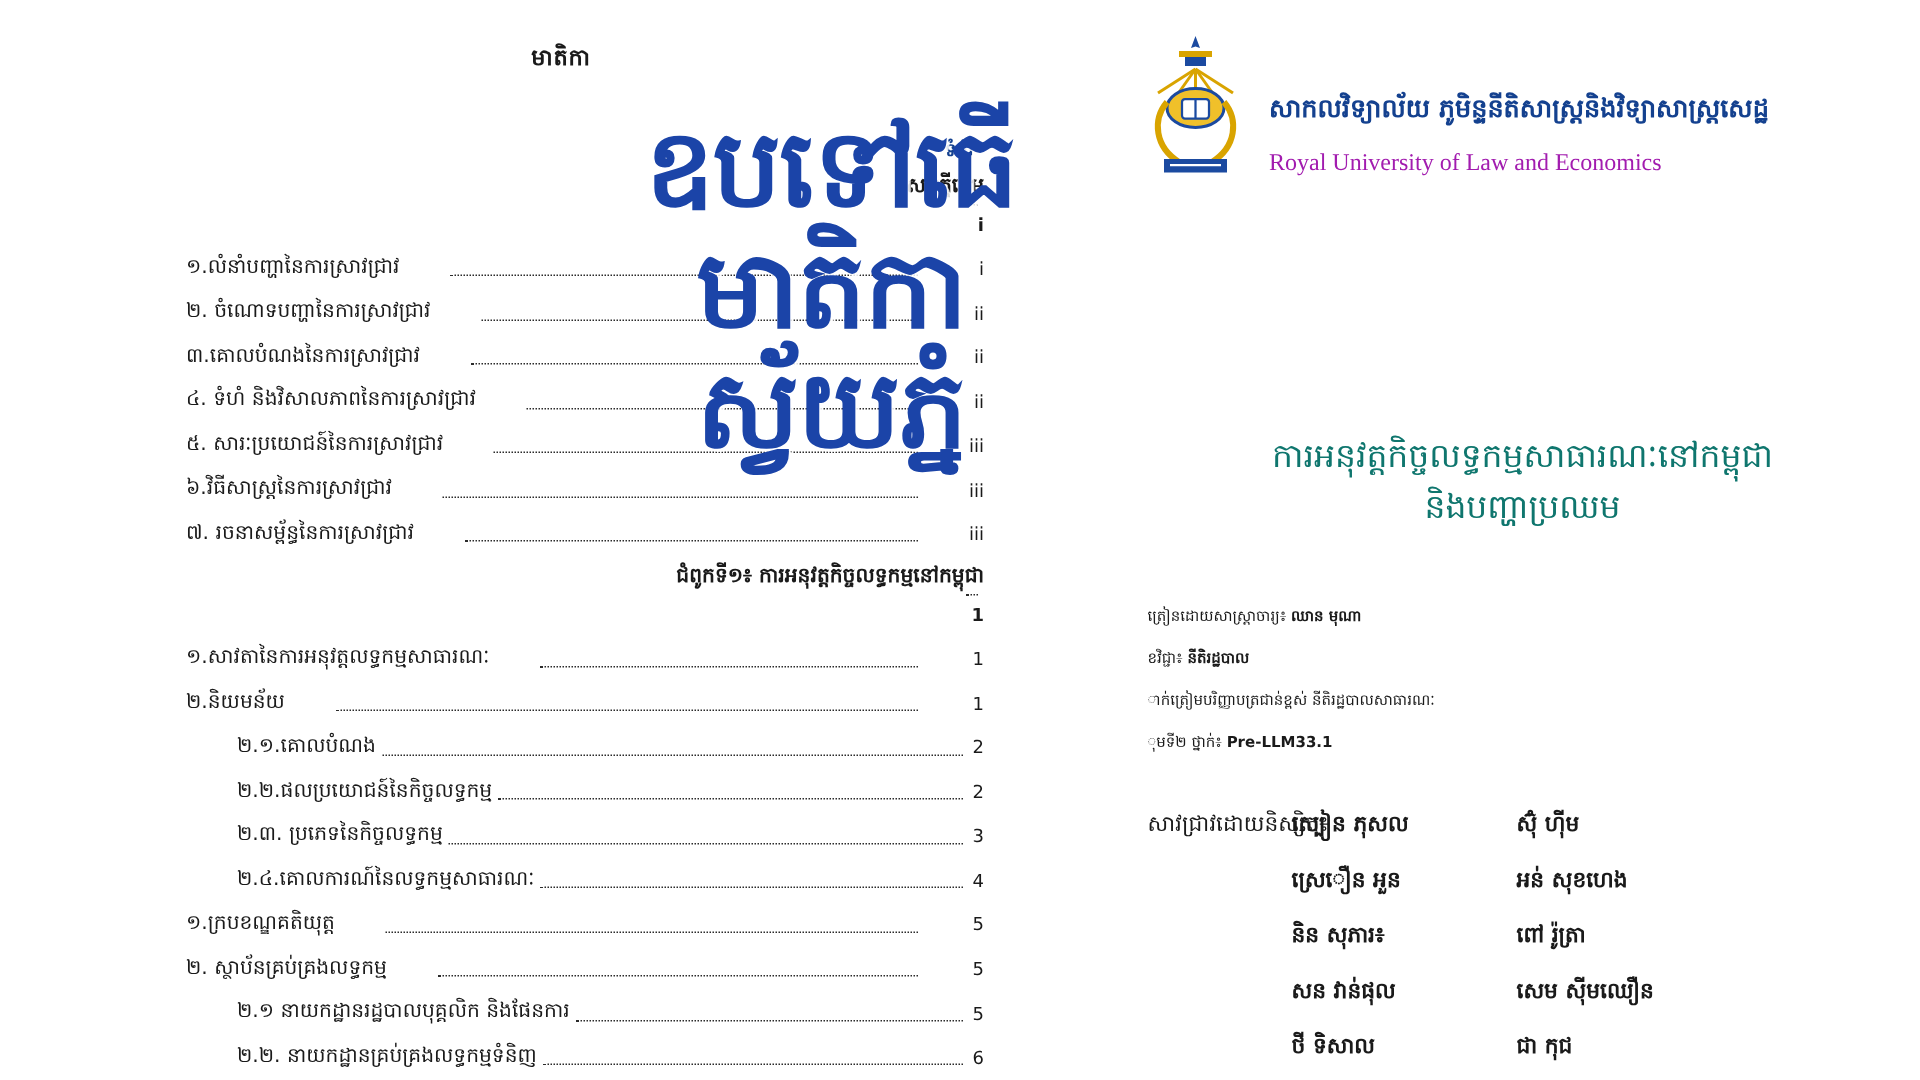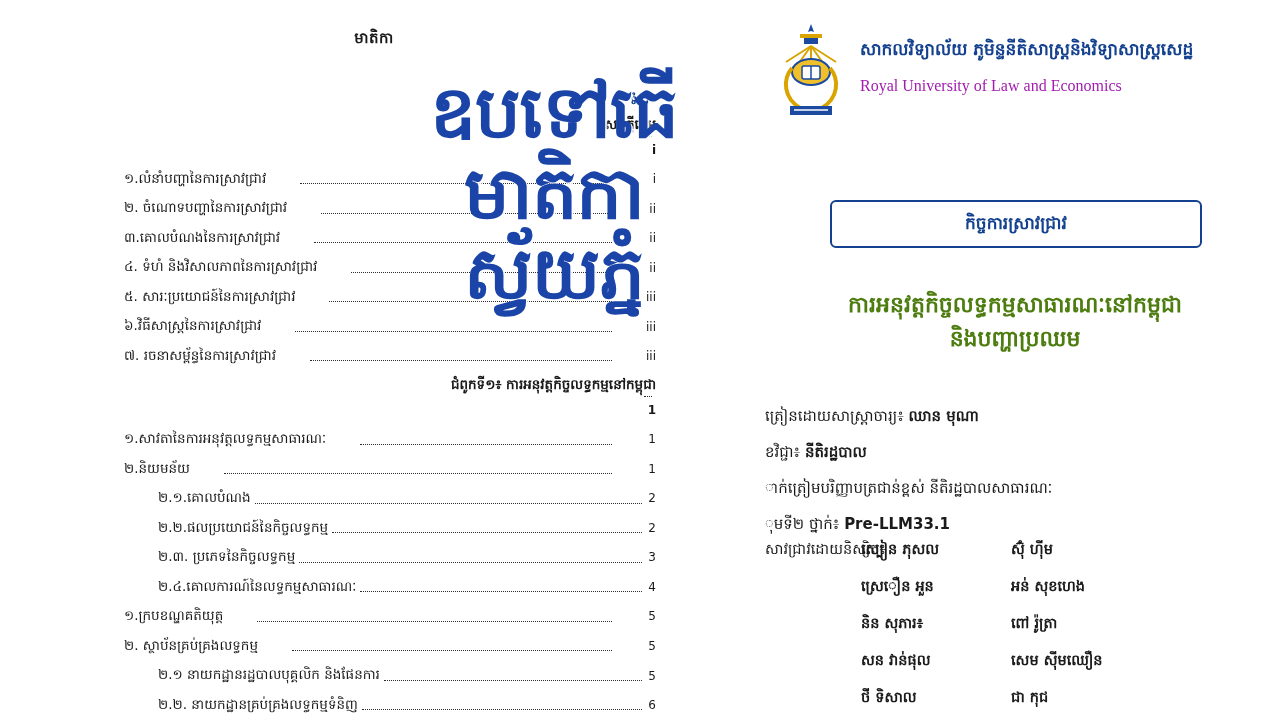"សាកលវិទ្យាល័យ" .cover-head { align-items: flex-start -> flex-end; left: 34px -> 20px }
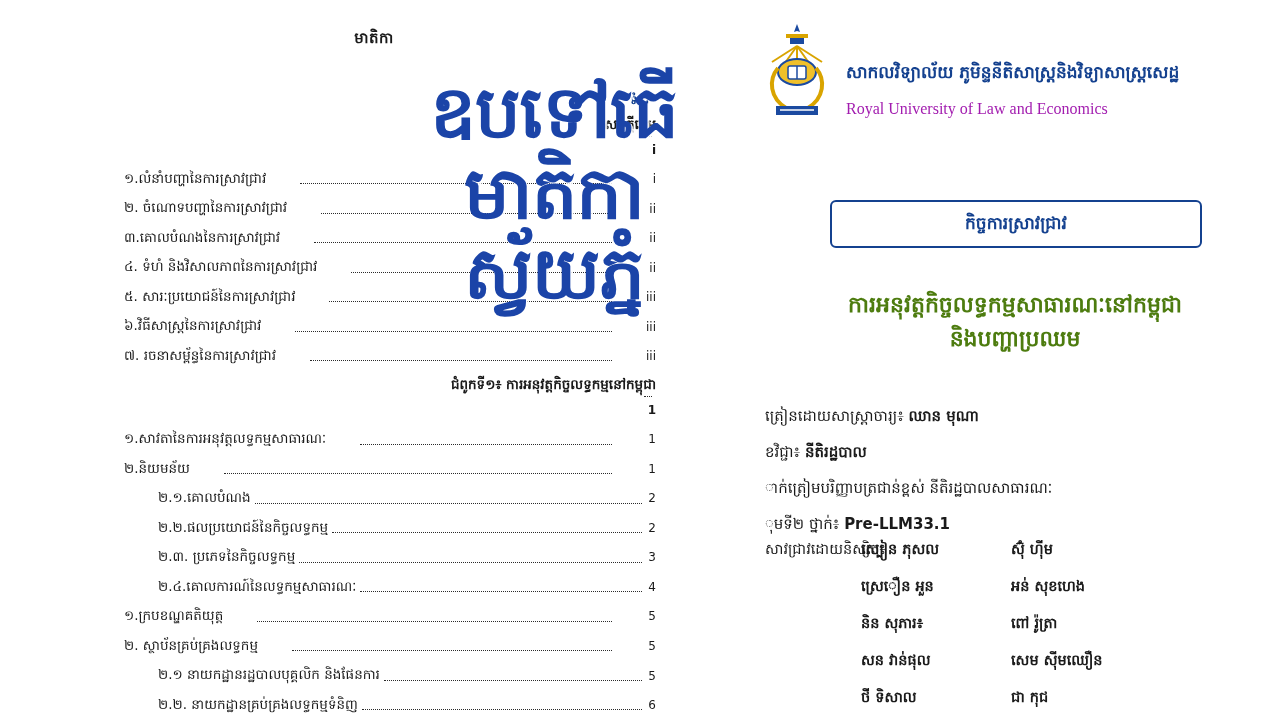"កិច្ចការស្រាវជ្រាវ" div.topic-box { html: <div> <span>កិច្ចការស្រាវជ្រាវ</span> </div> -> none }
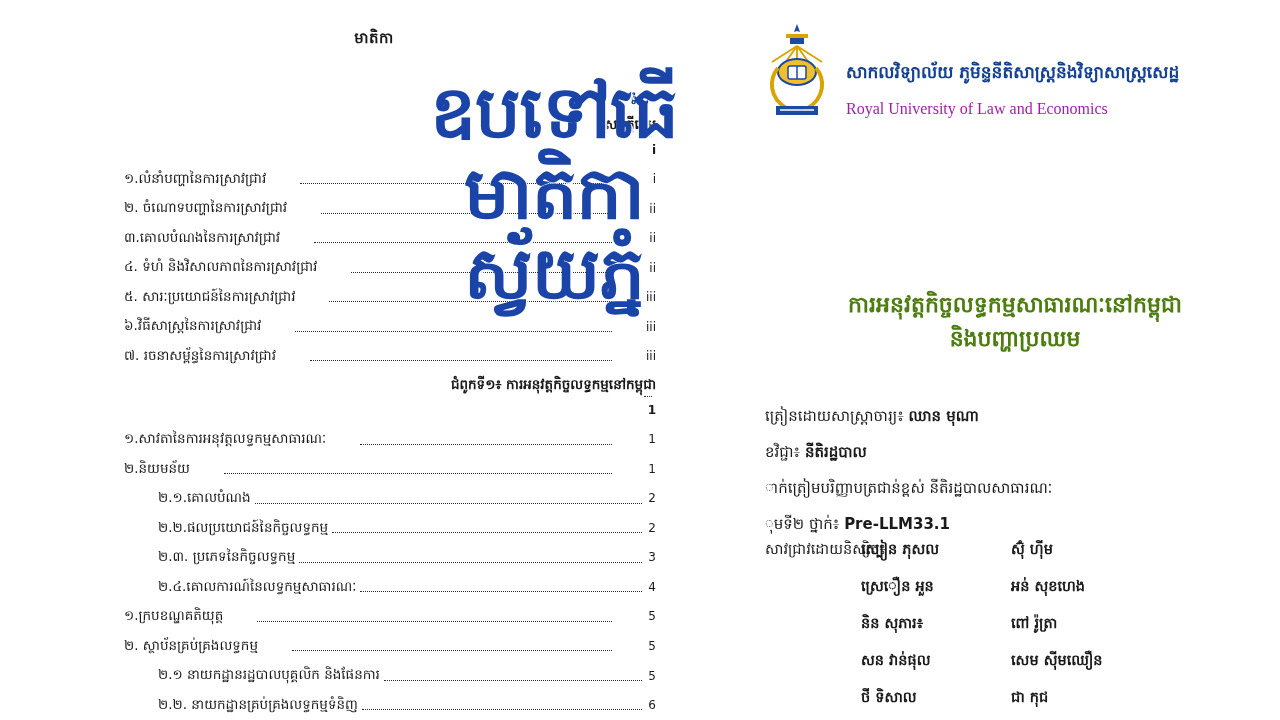"ការអនុវត្តកិច្ចលទ្ធកម្មសាធារណៈនៅកម្ពុជា" .cover-title { color: #4d7c0f -> #0f766e; font-weight: bold -> normal }
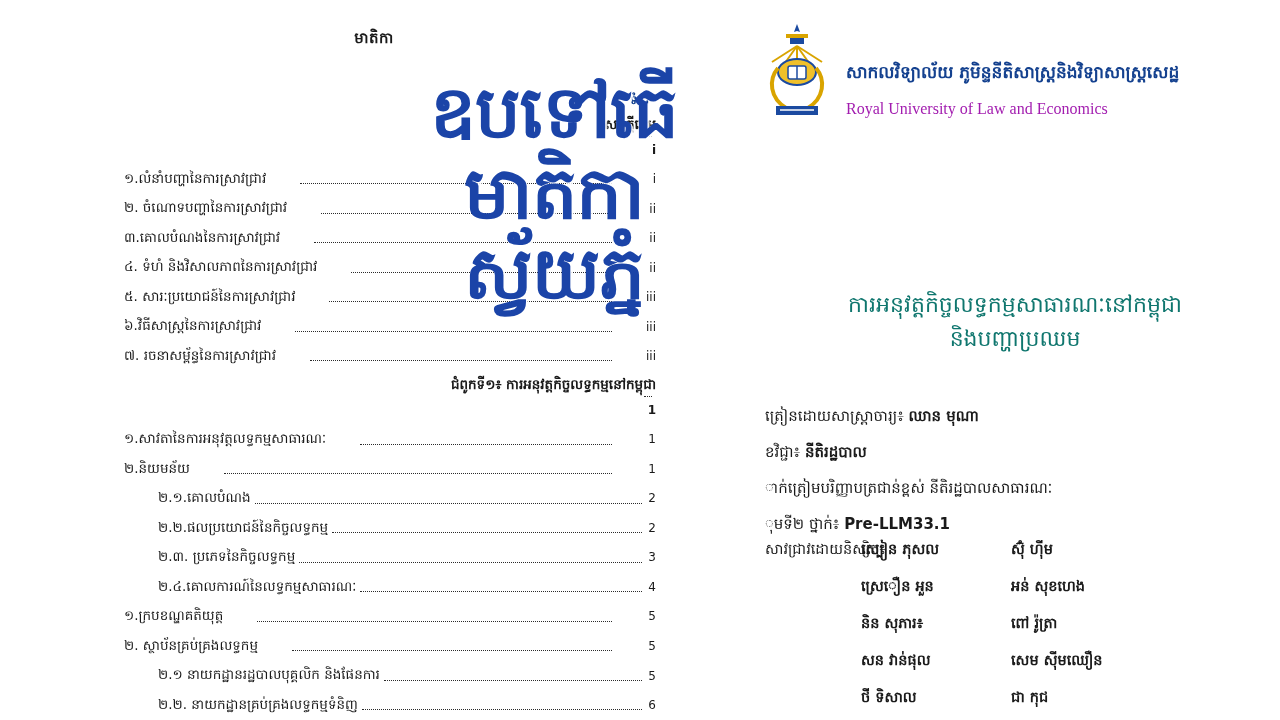"ត្រៀនដោយសាស្ត្រាចារ្យ៖ ឈាន មុណា" .meta { font-size: 15px -> 10px }
